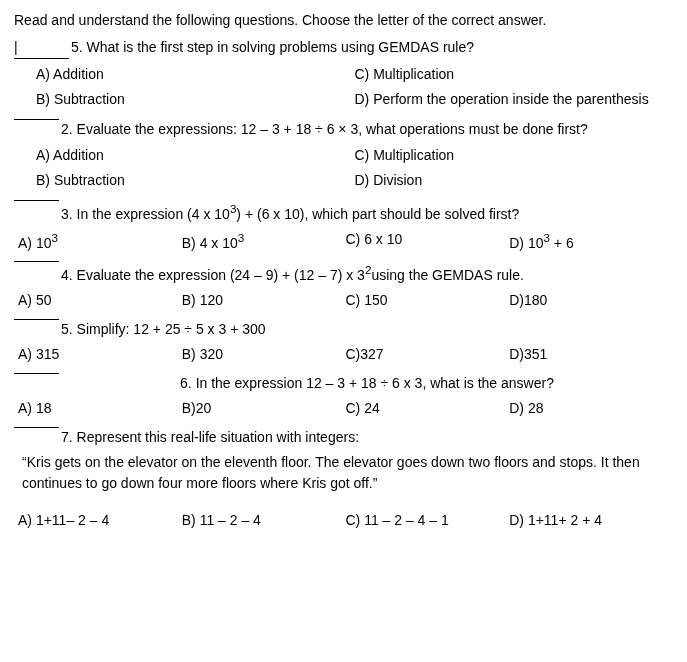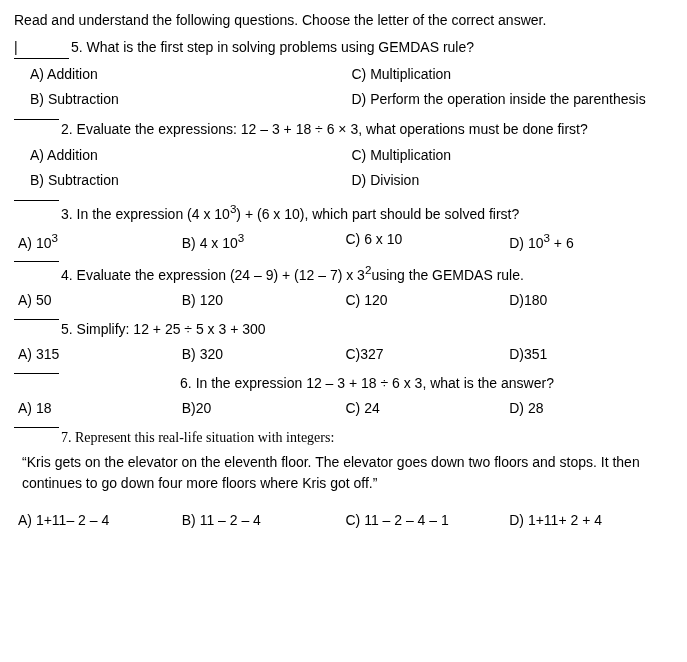"A) Addition" .options-grid { margin-left: 12px -> 18px }
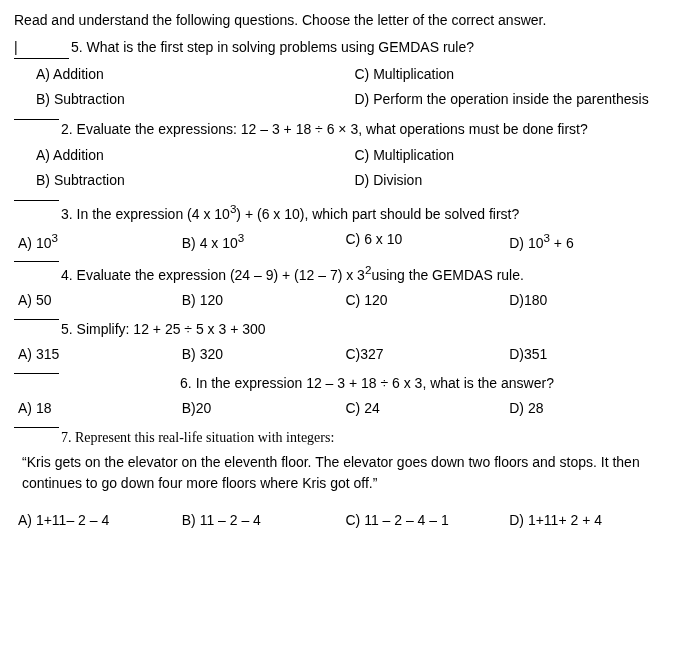"C) 120" div { text: 120 -> 150 }
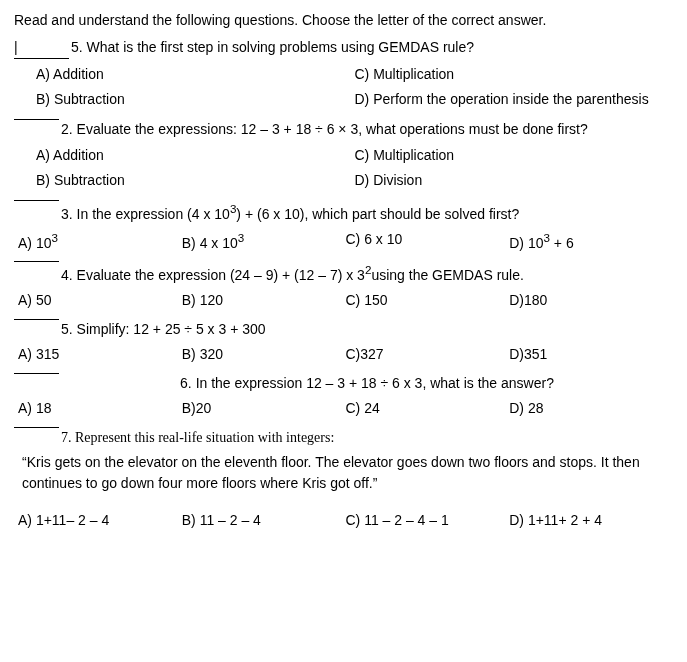"7. Represent this real-life situation" span { font-family: Liberation Serif, serif -> none }
